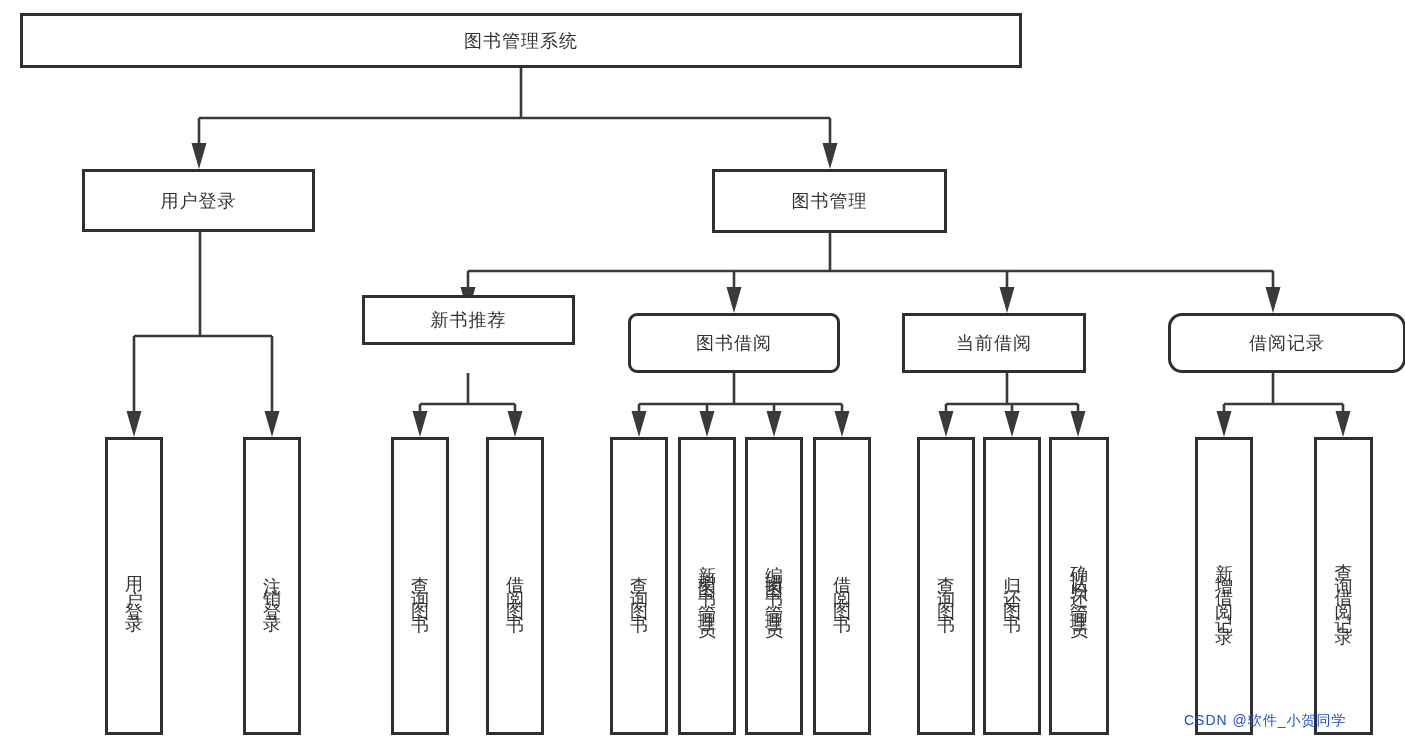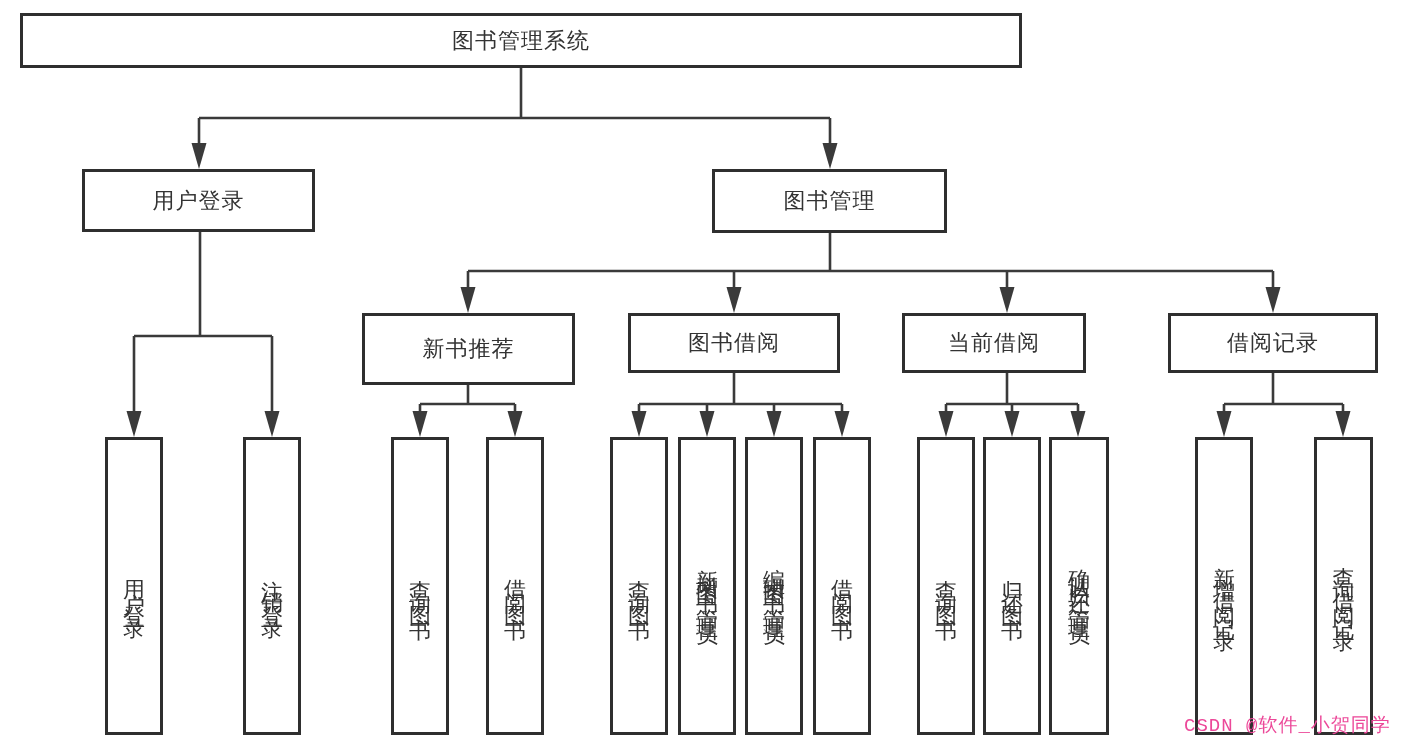"图书管理系统" .node { font-size: 22px -> 18px }
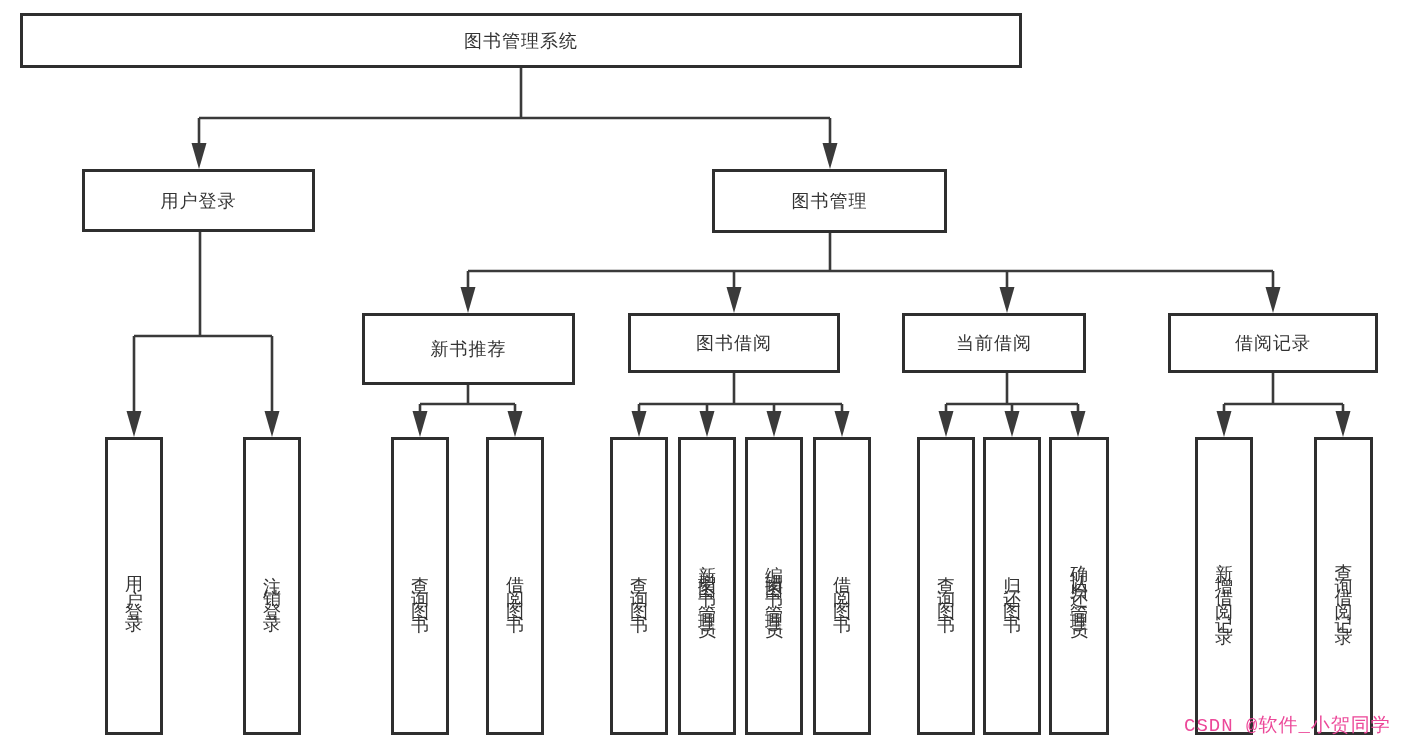"新书推荐" div.node { height: 72px -> 50px; top: 313px -> 295px }
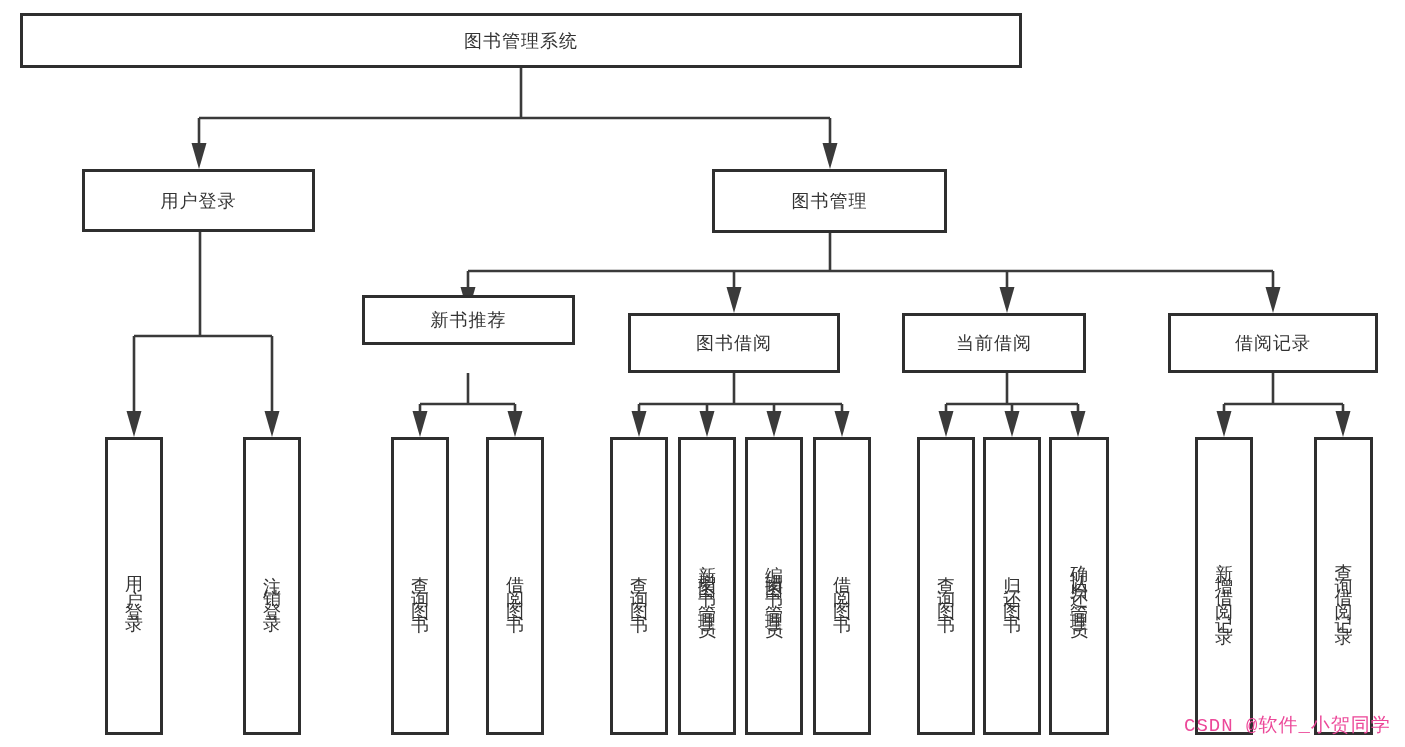"图书借阅" div.node { border-radius: none -> 9px }
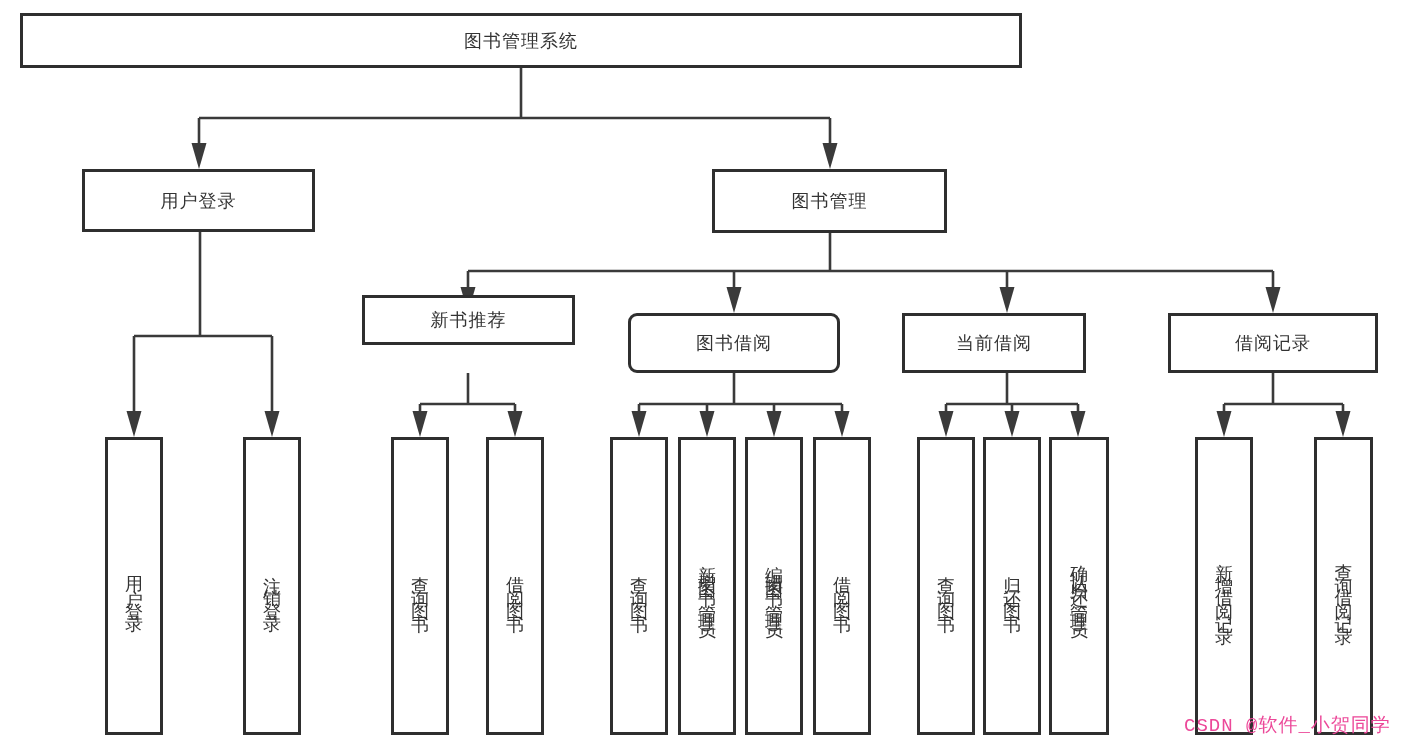"借阅记录" div.node { border-radius: none -> 14px; width: 210px -> 238px }
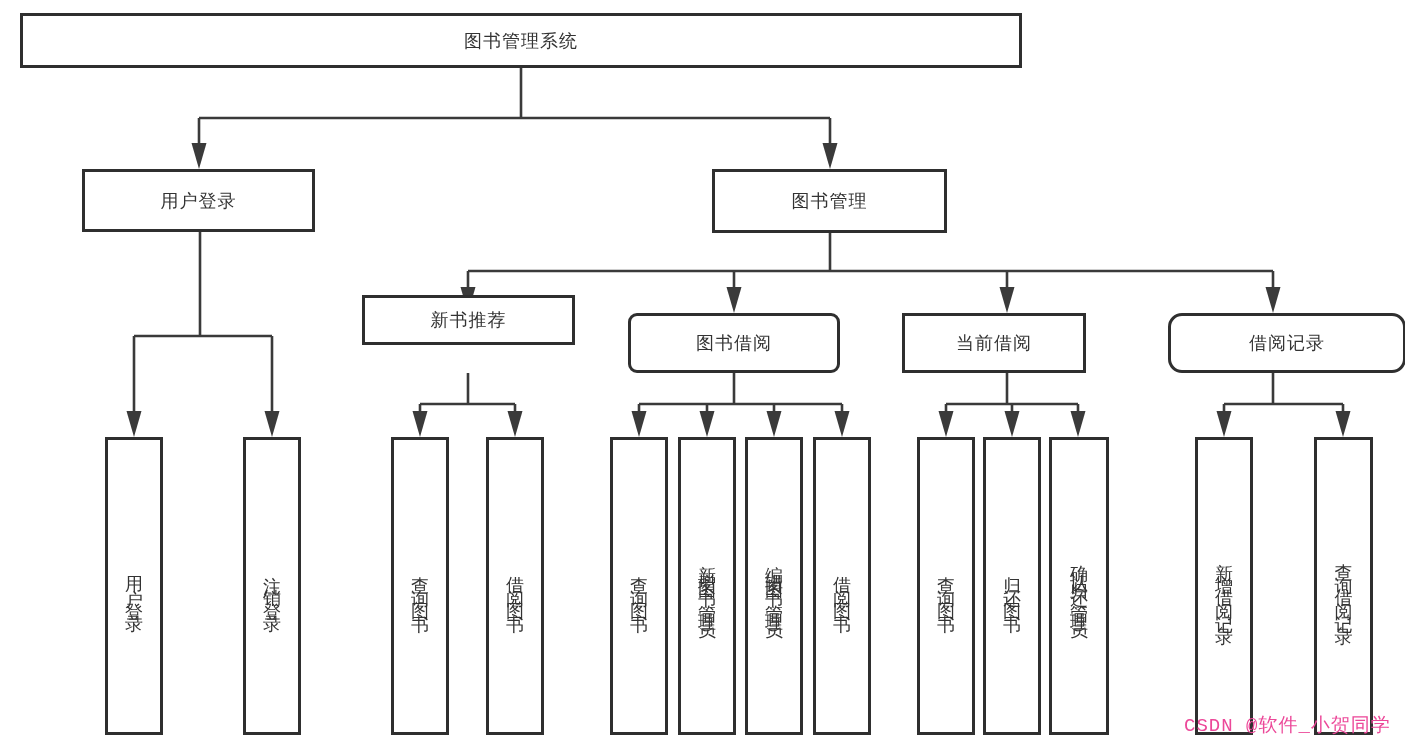"CSDN @软件_小贺同学" .watermark { color: #ec4899 -> #1d4ed8; font-family: Liberation Mono, monospace -> none; font-size: 19px -> 14px }
